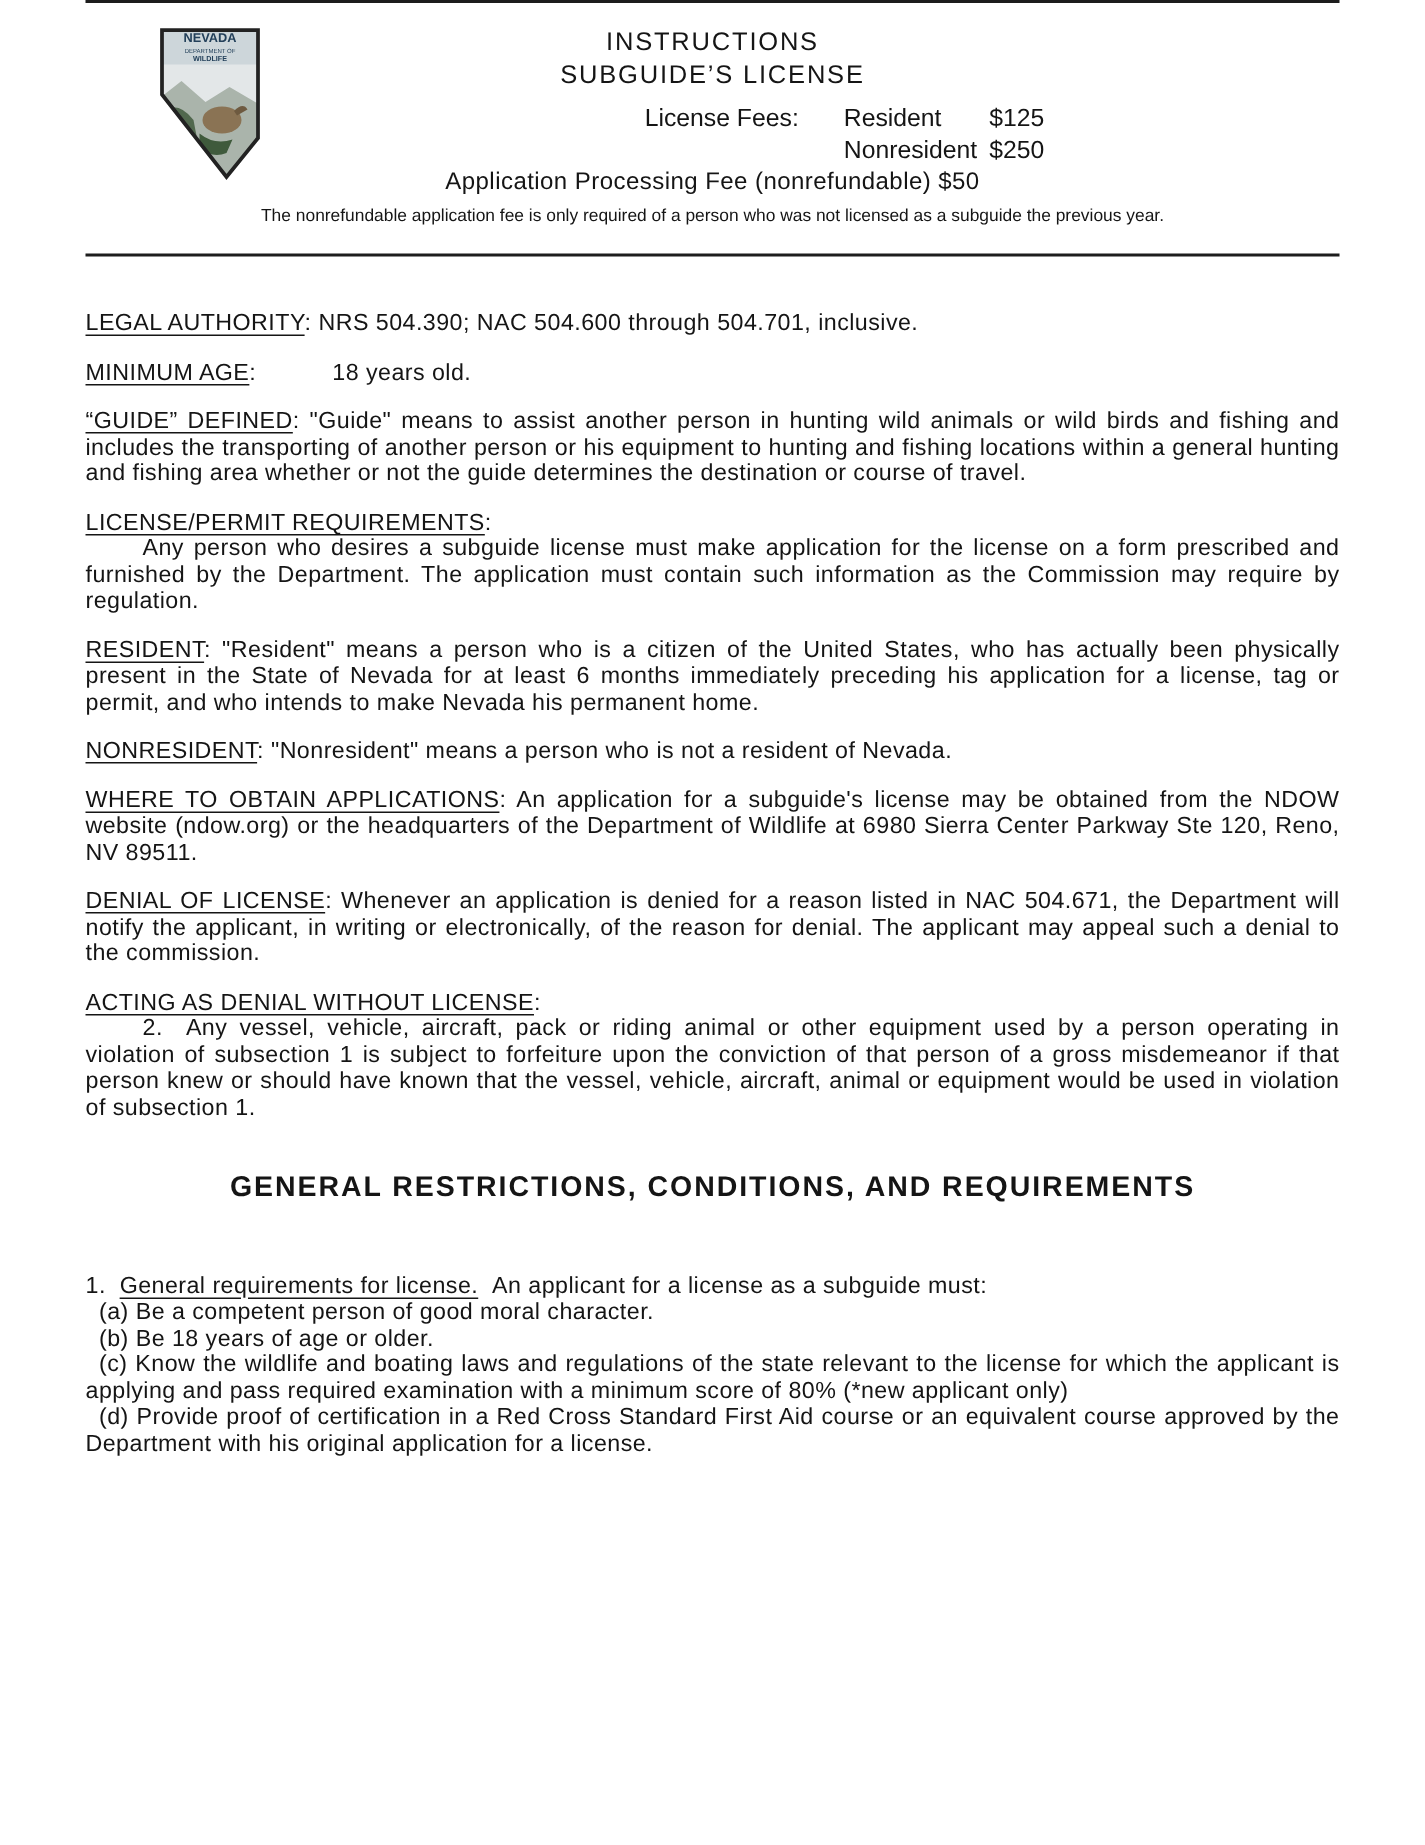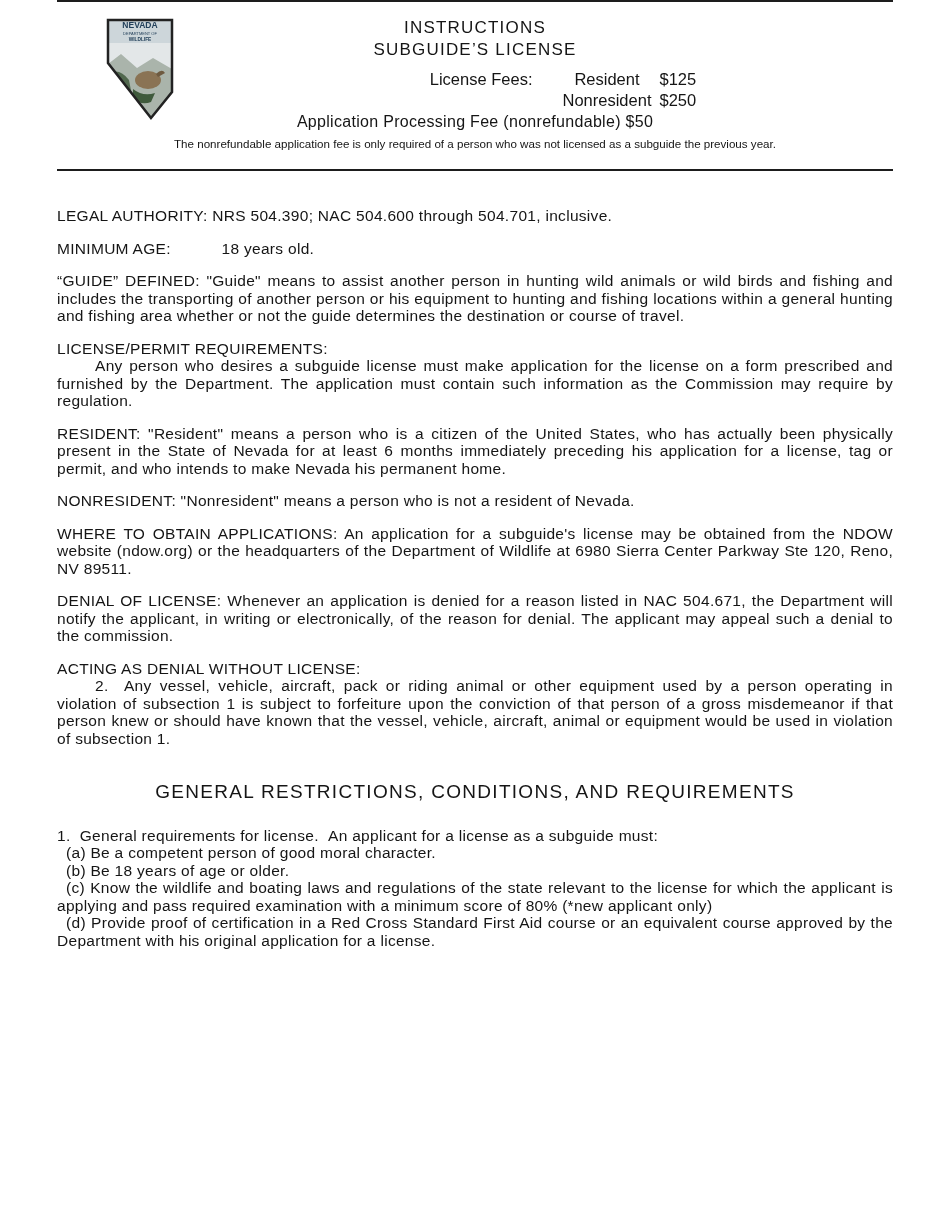"License Fees:" .fees-grid { text-align: center -> left }
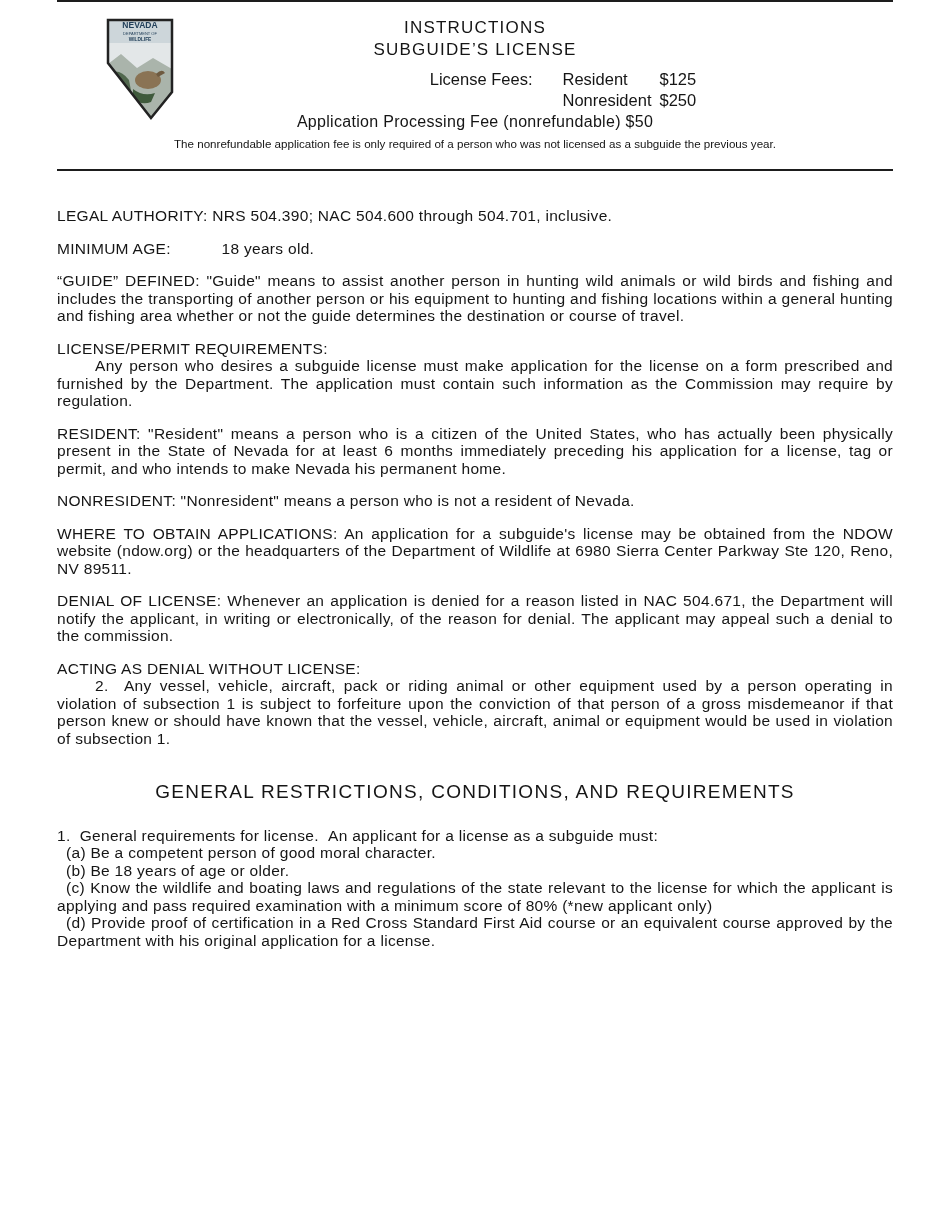"LEGAL AUTHORITY" .u { text-decoration: none -> underline }
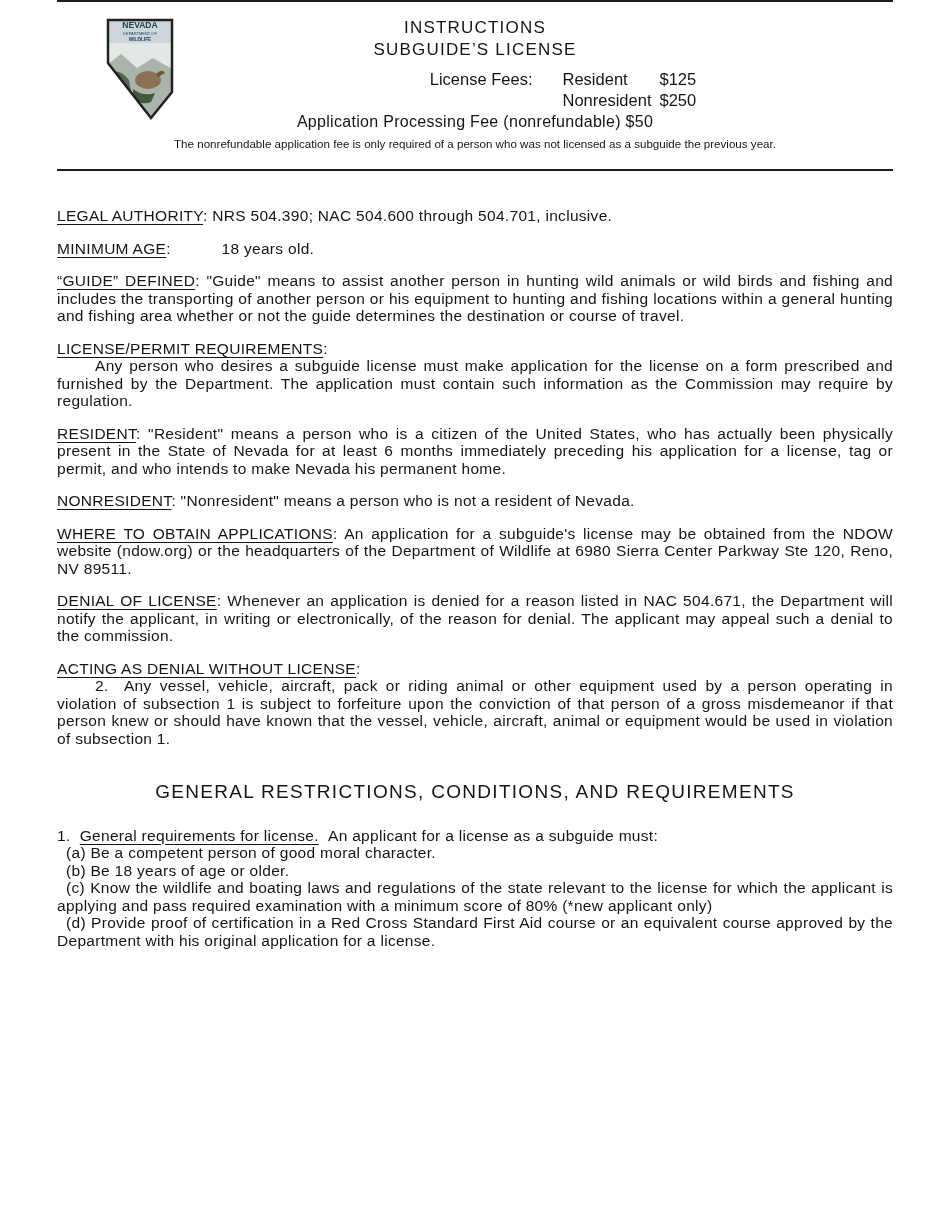"GENERAL RESTRICTIONS, CONDITIONS, AND" .general-heading { font-weight: 400 -> 700; margin: 36px 0 26px -> 36px 0 48px }
